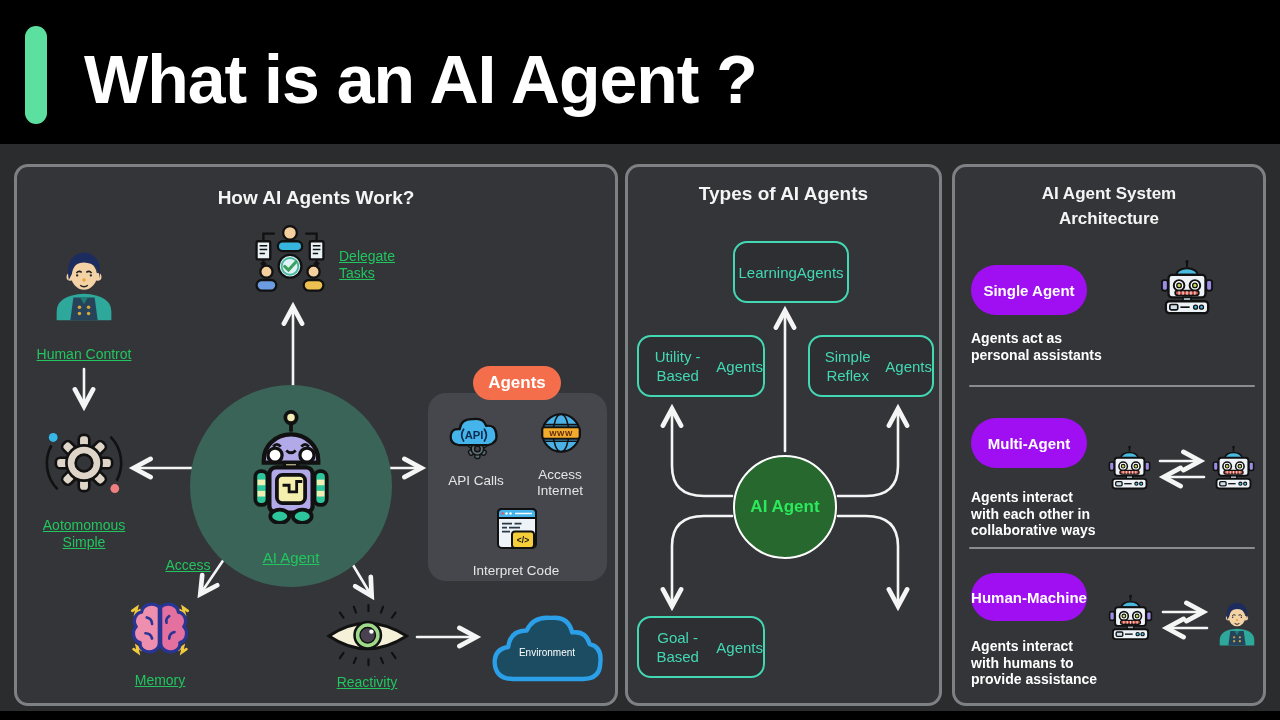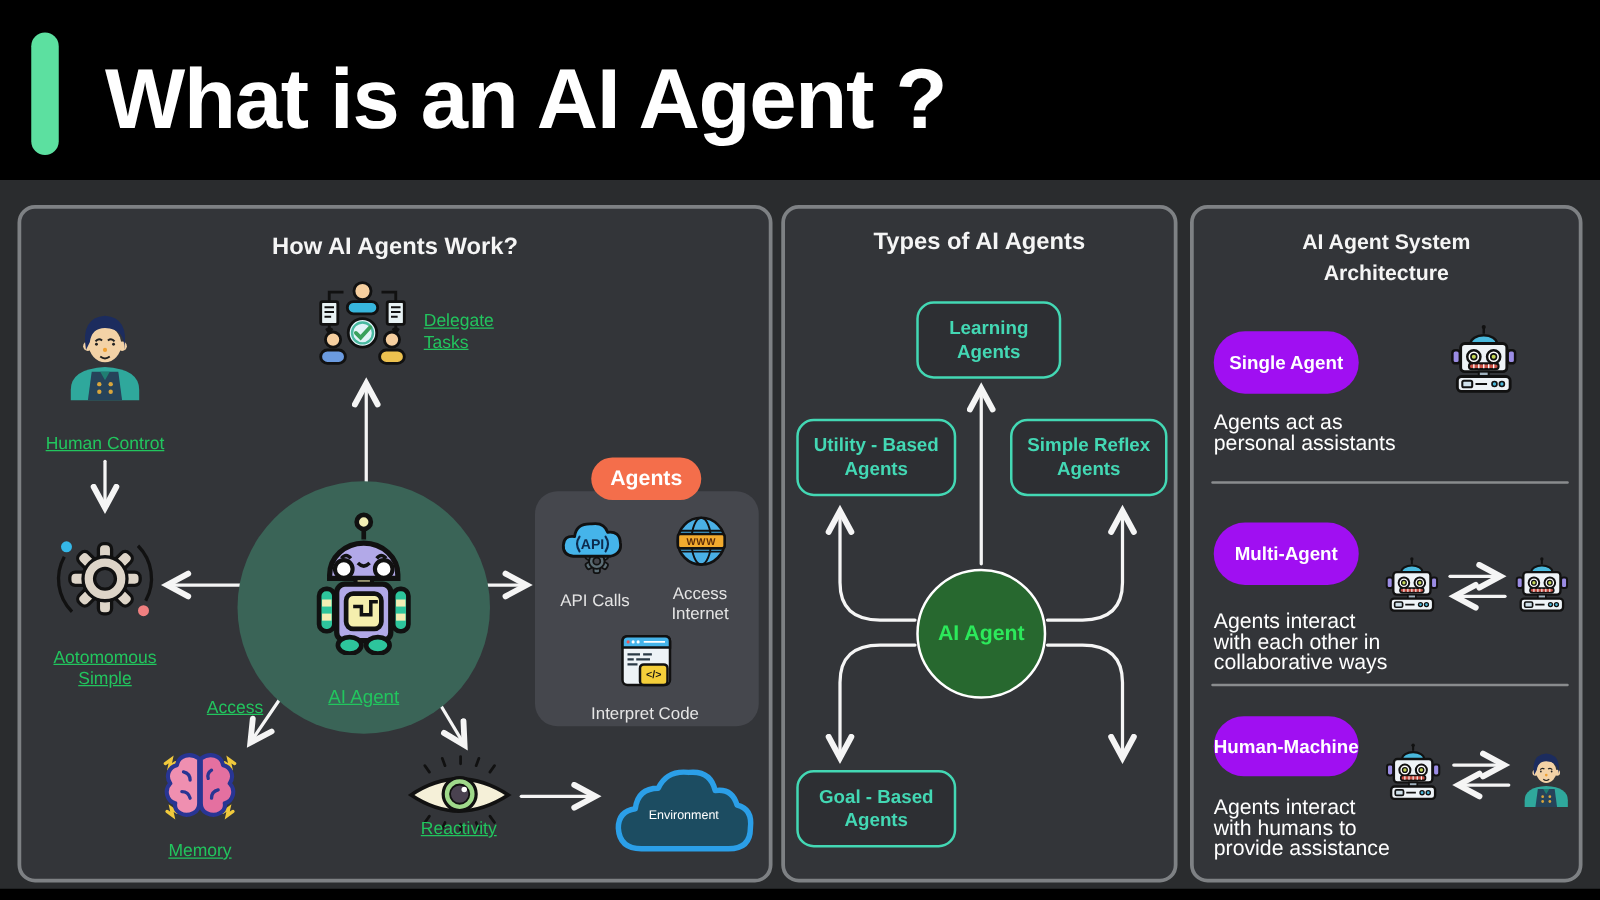"Learning" .type-box { flex-direction: column -> row; font-weight: 700 -> 400 }
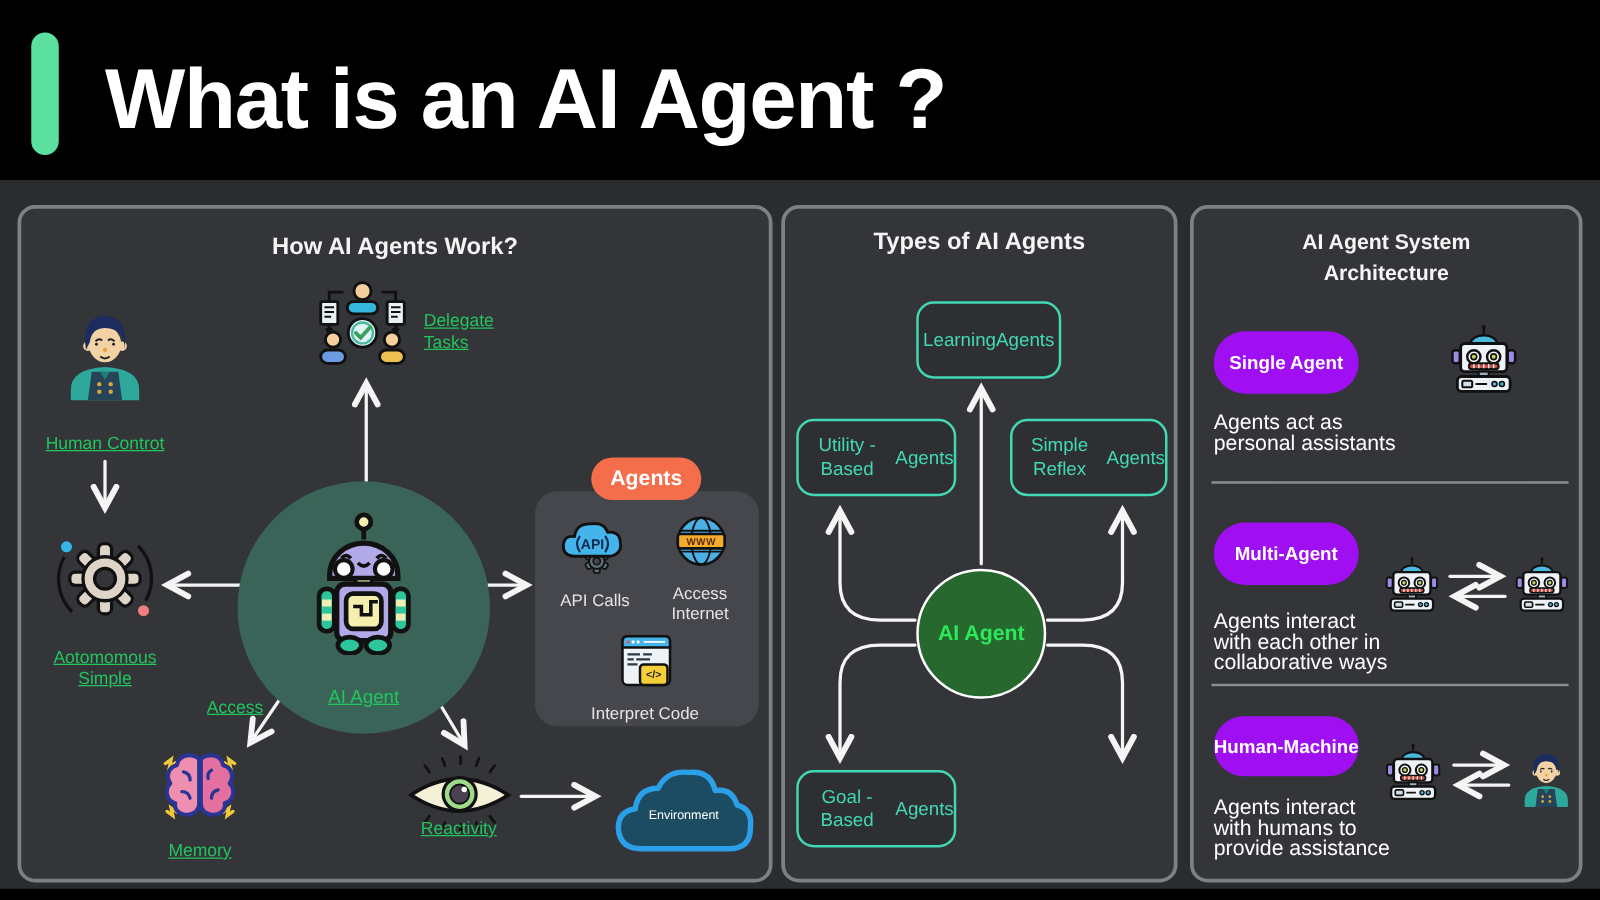"Agents act as" .arch-desc { font-size: 17px -> 14px; font-weight: 400 -> 700 }
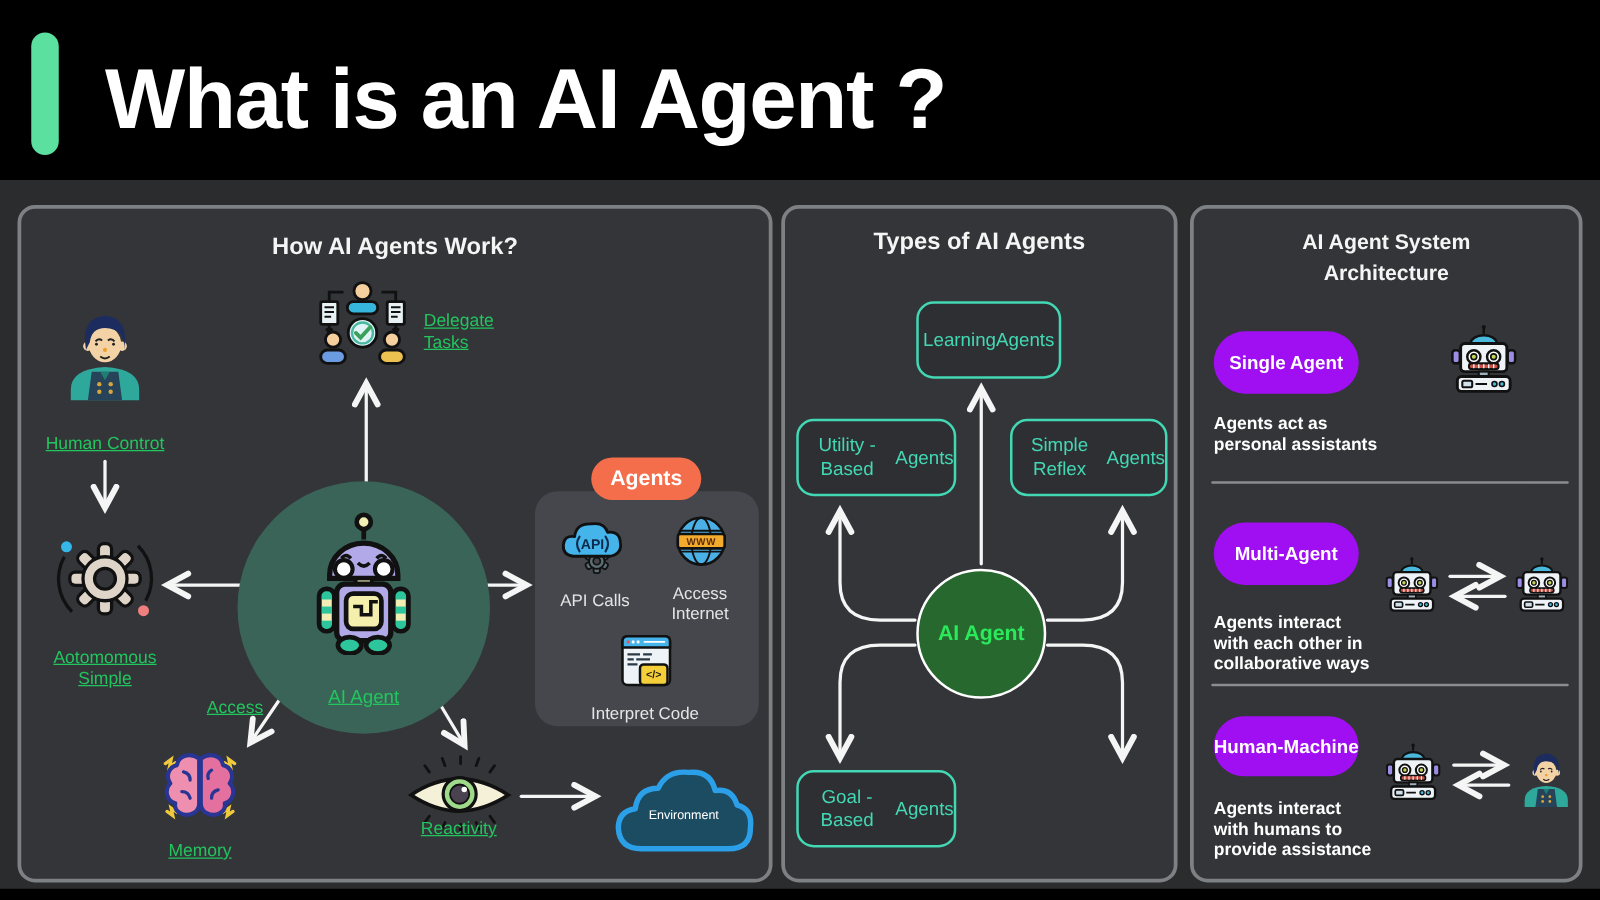"Reactivity" div.abs { top: 487px -> 507px }
